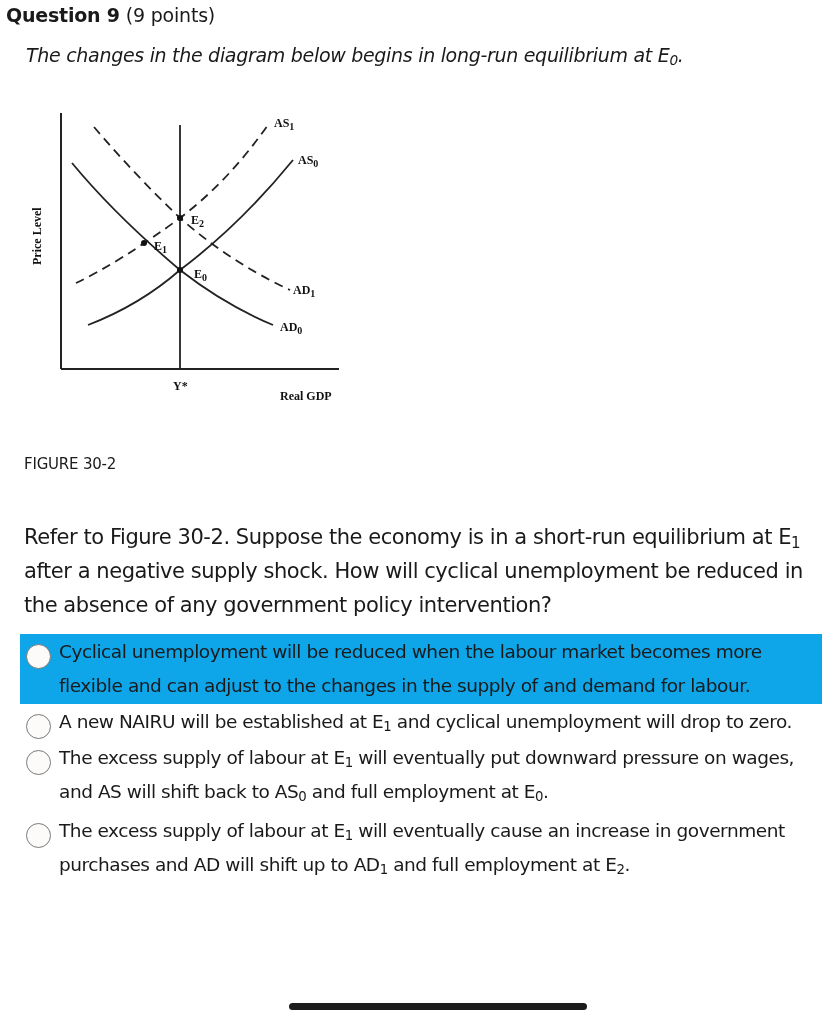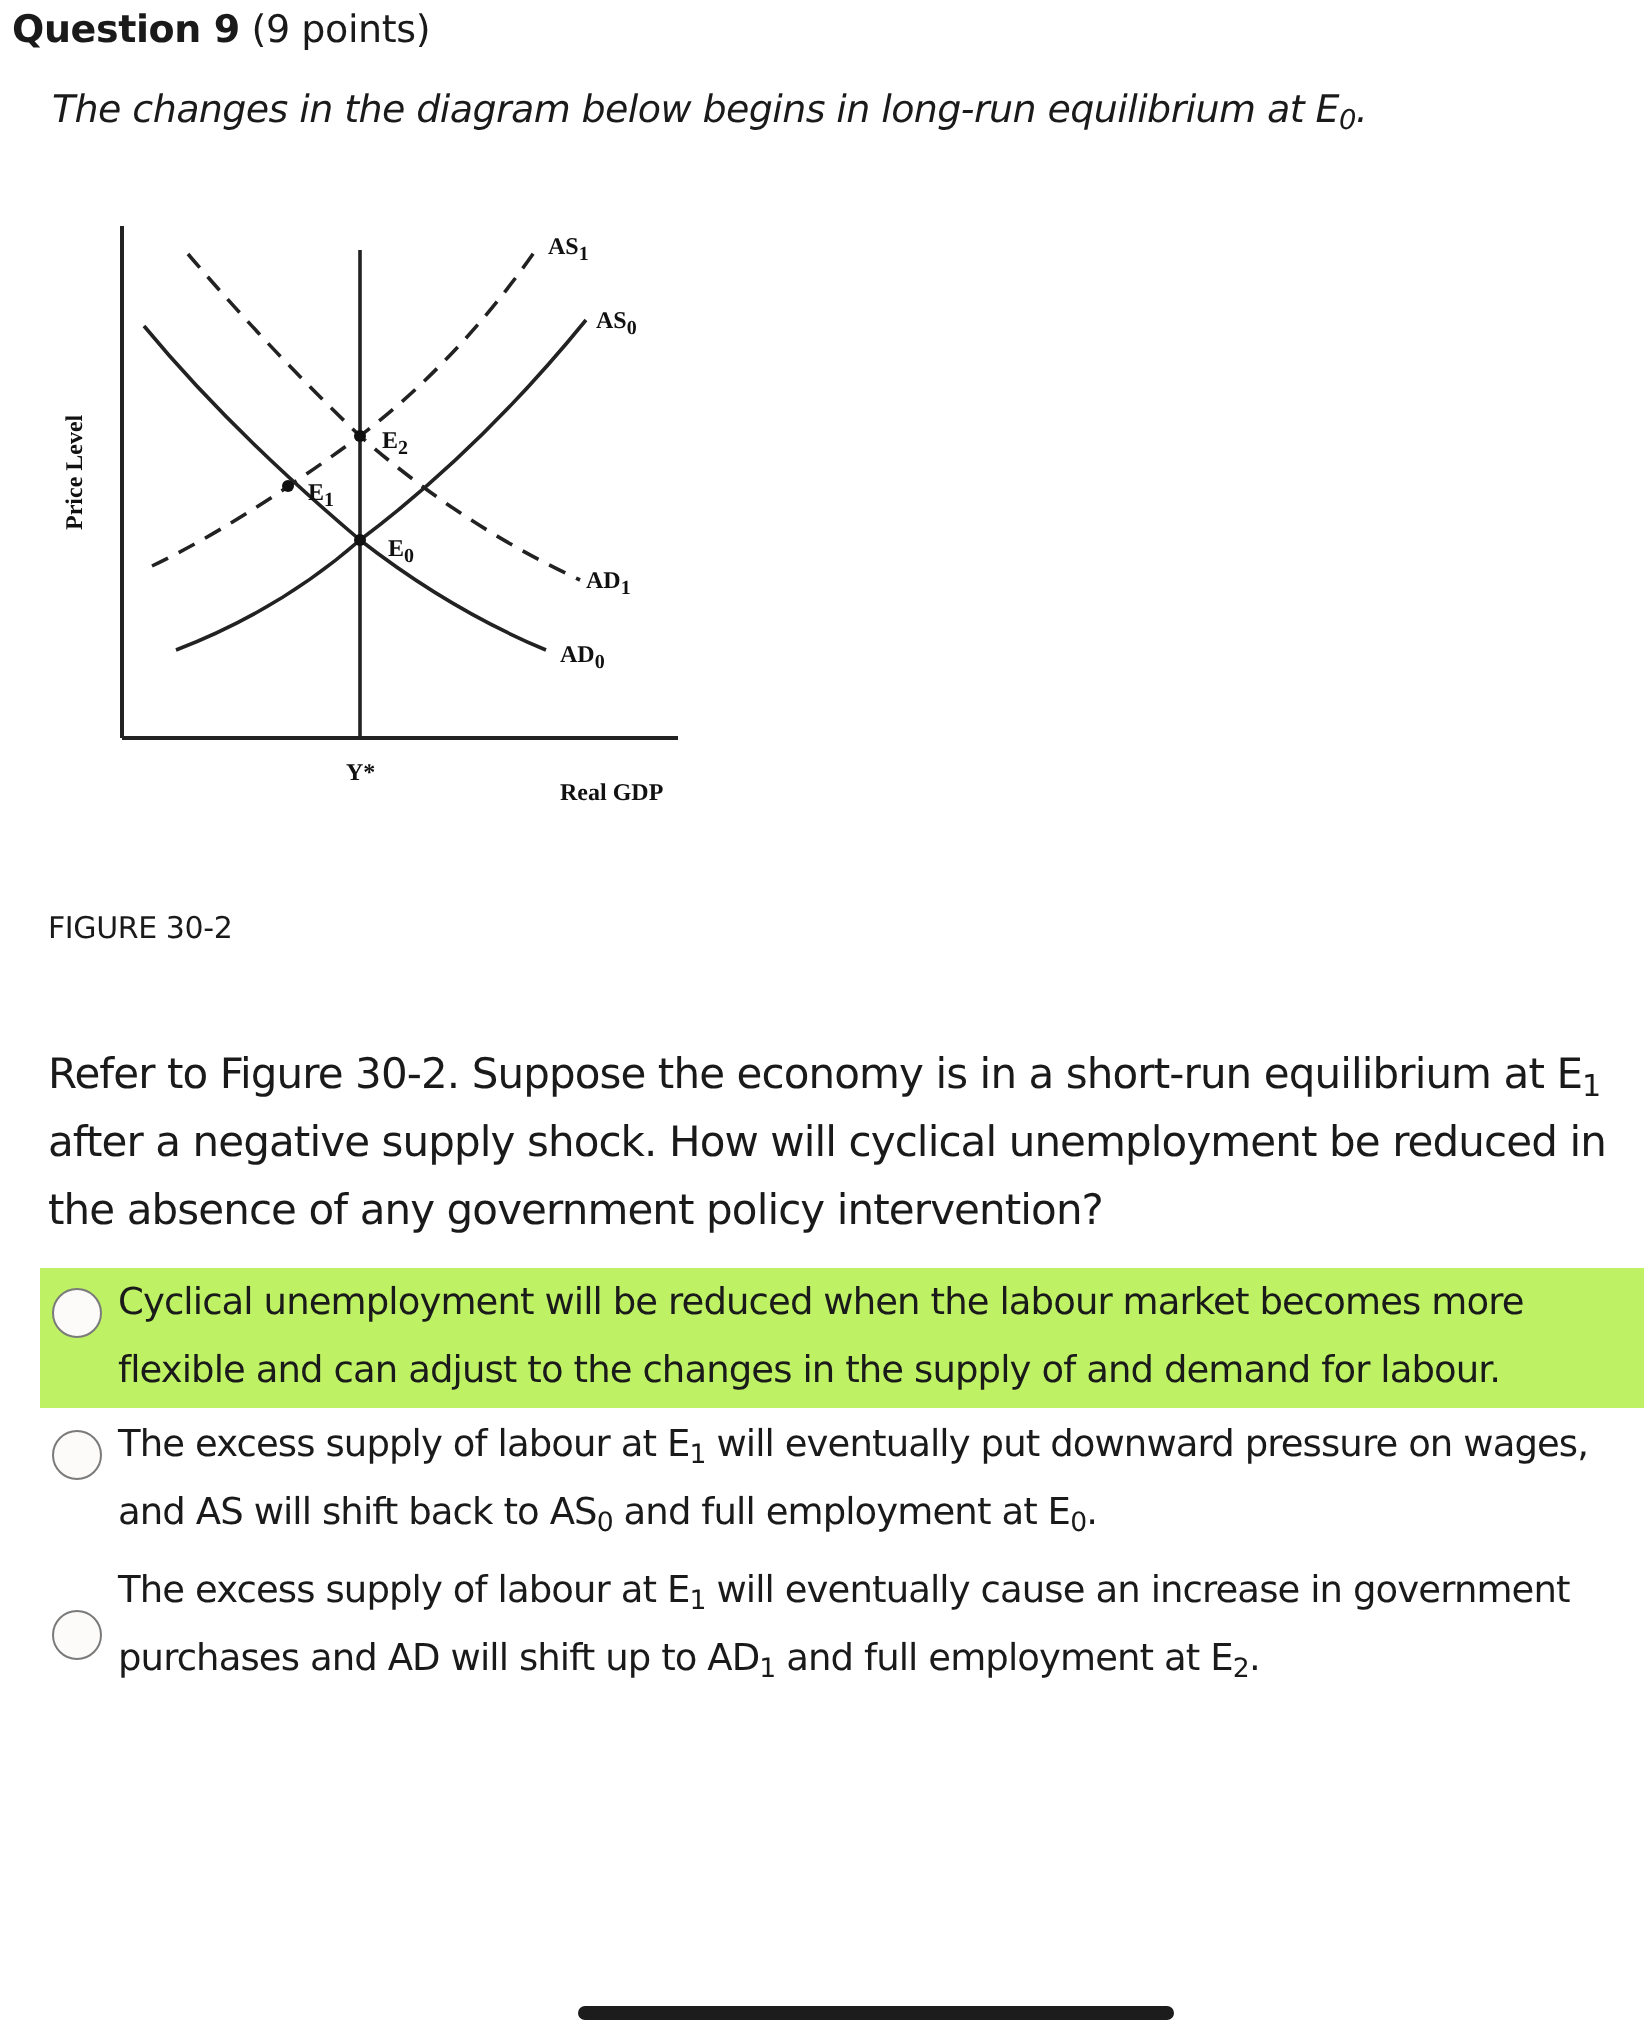"Cyclical unemployment will be reduced" .option.hl { background: #bef264 -> #0ea5e9 }
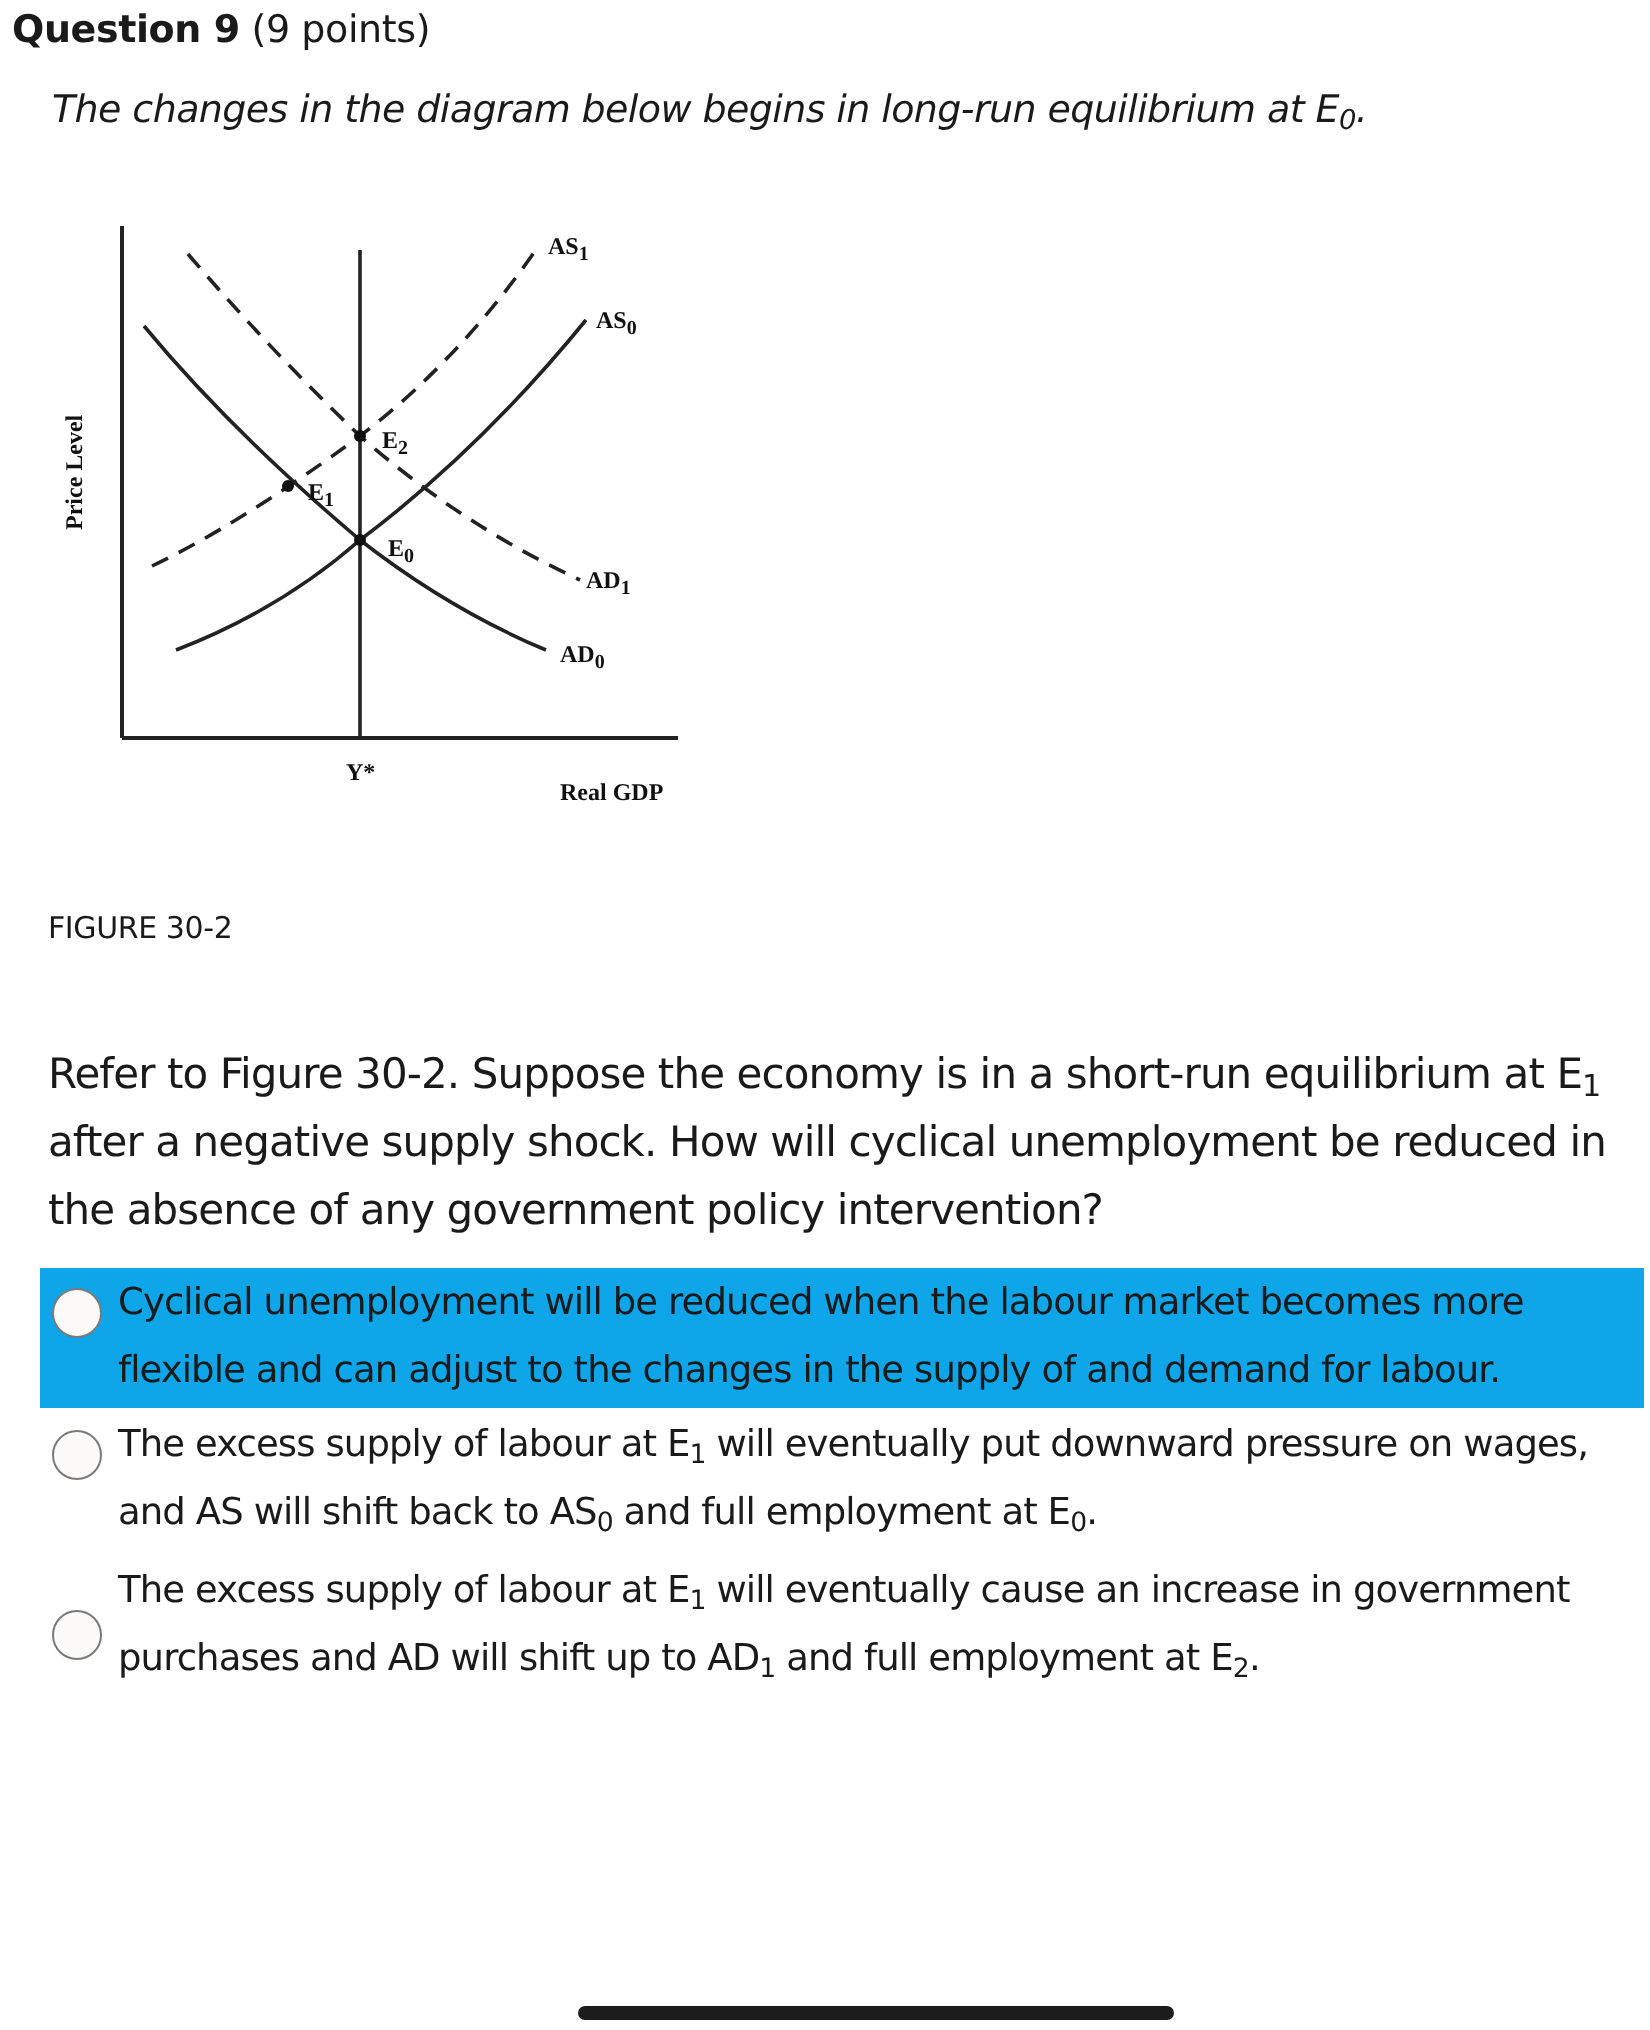"A new NAIRU will be" div.option { html: none -> <div> <span></span> <span><span>A new NAIRU will be established at E</span><sub>1</sub><span> and cyclical unemployment will drop to zero.</span></span> </div> }
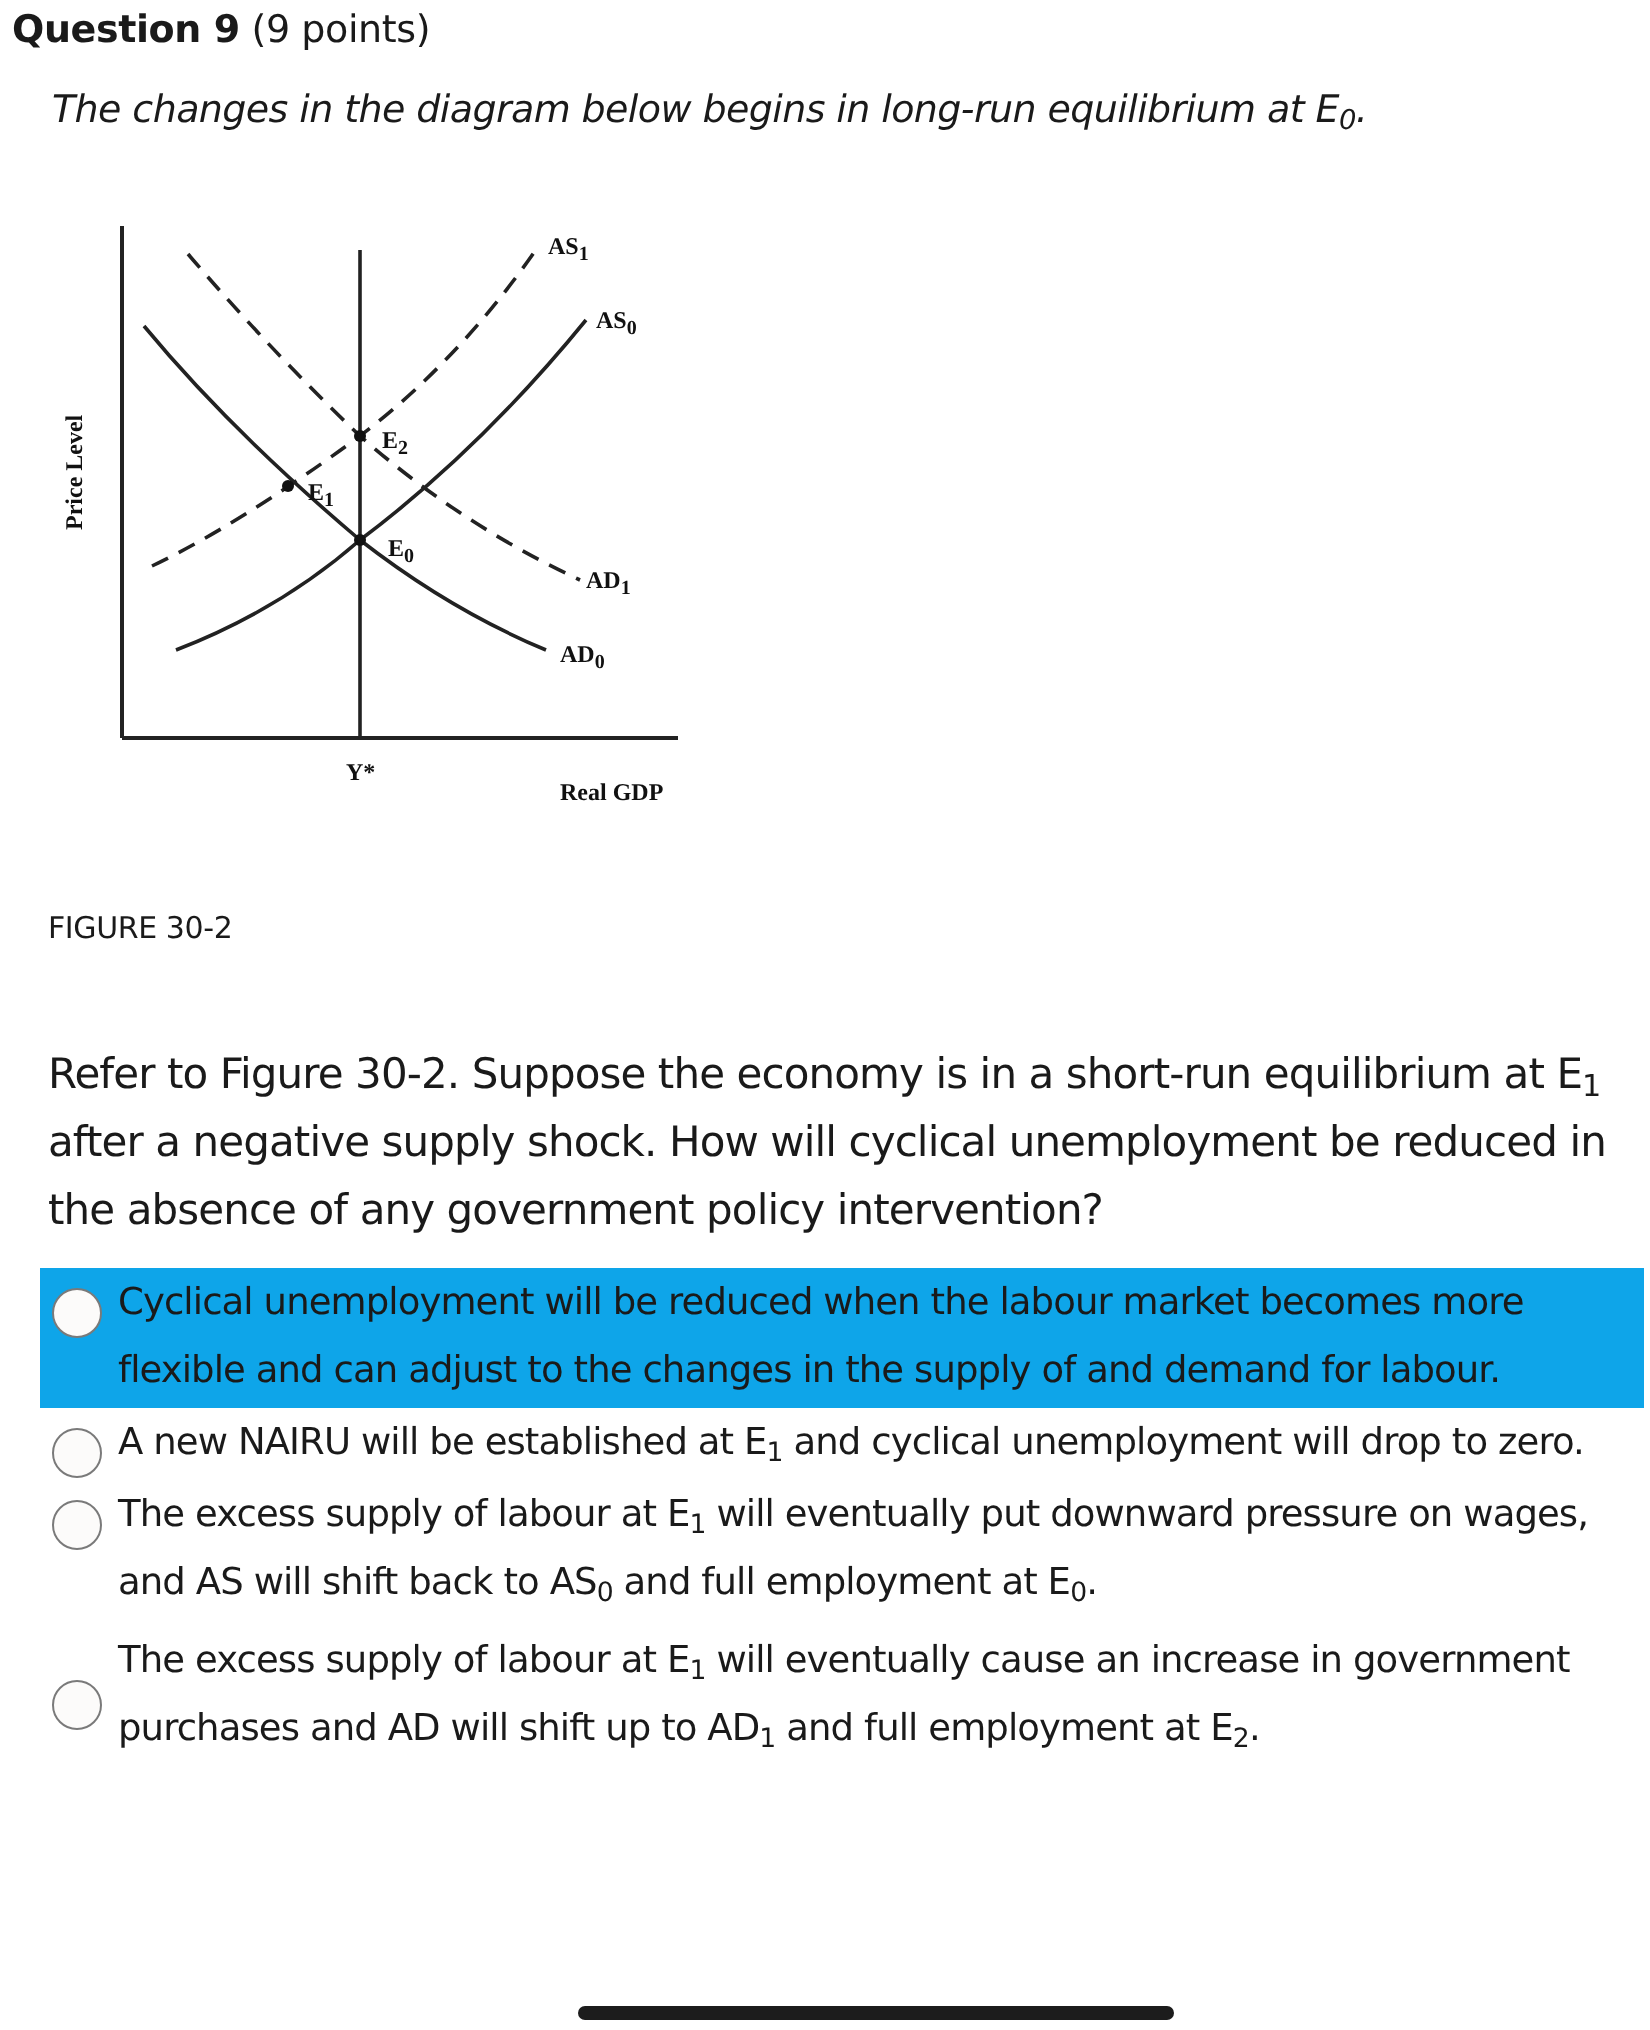"The excess supply of labour at E1 will eventually cause" div.option { align-items: center -> none }
